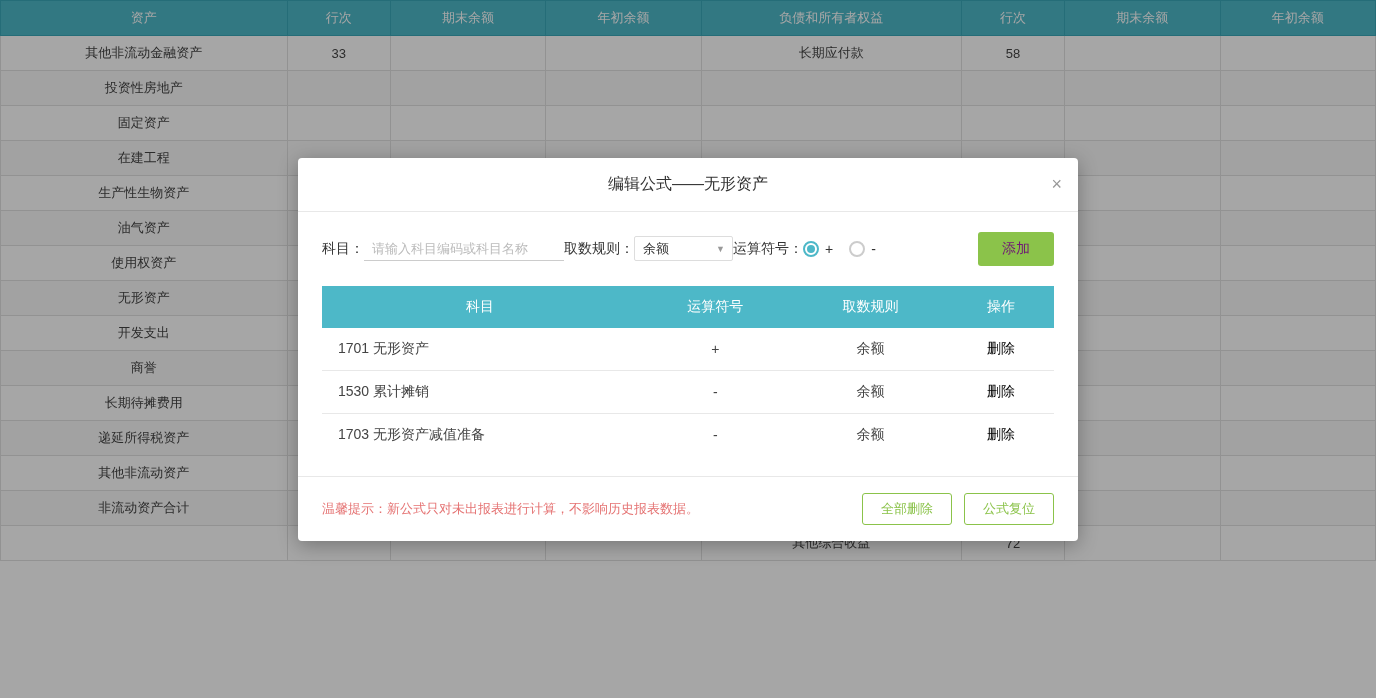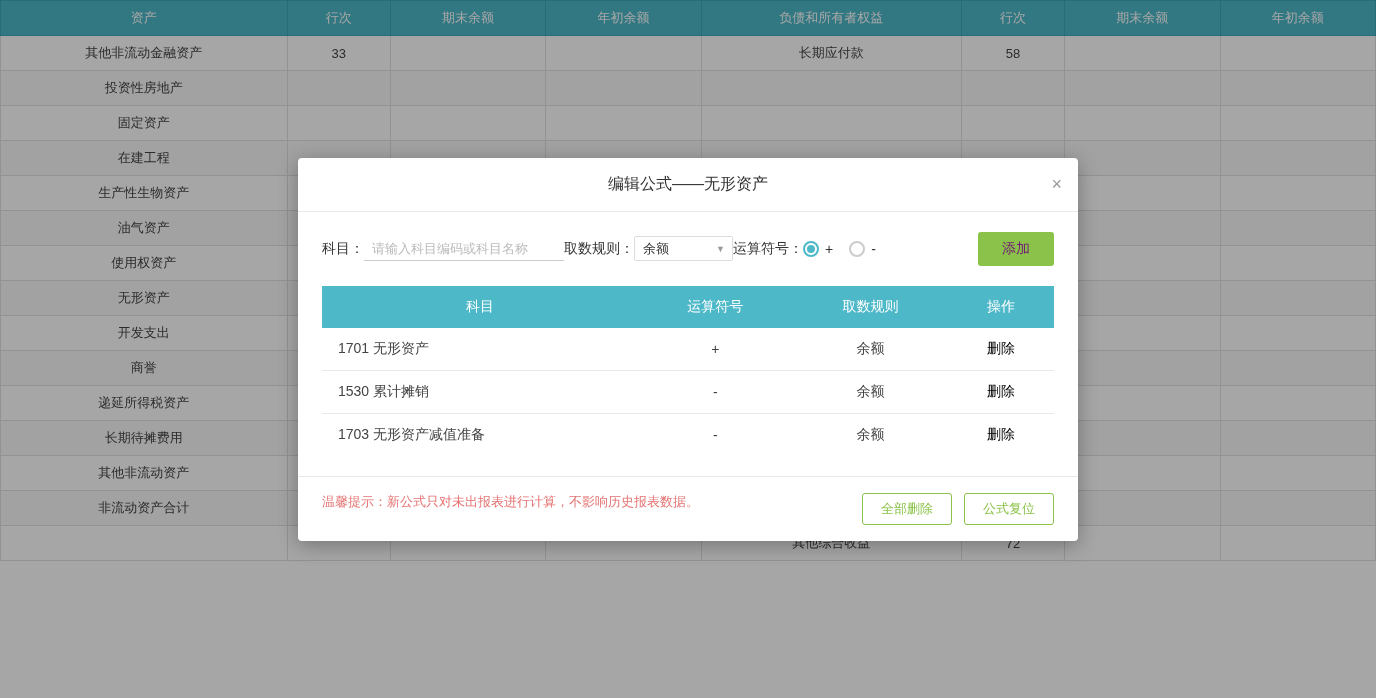"递延所得税资产" tr { order: before "长期待摊费用" -> after "长期待摊费用" }
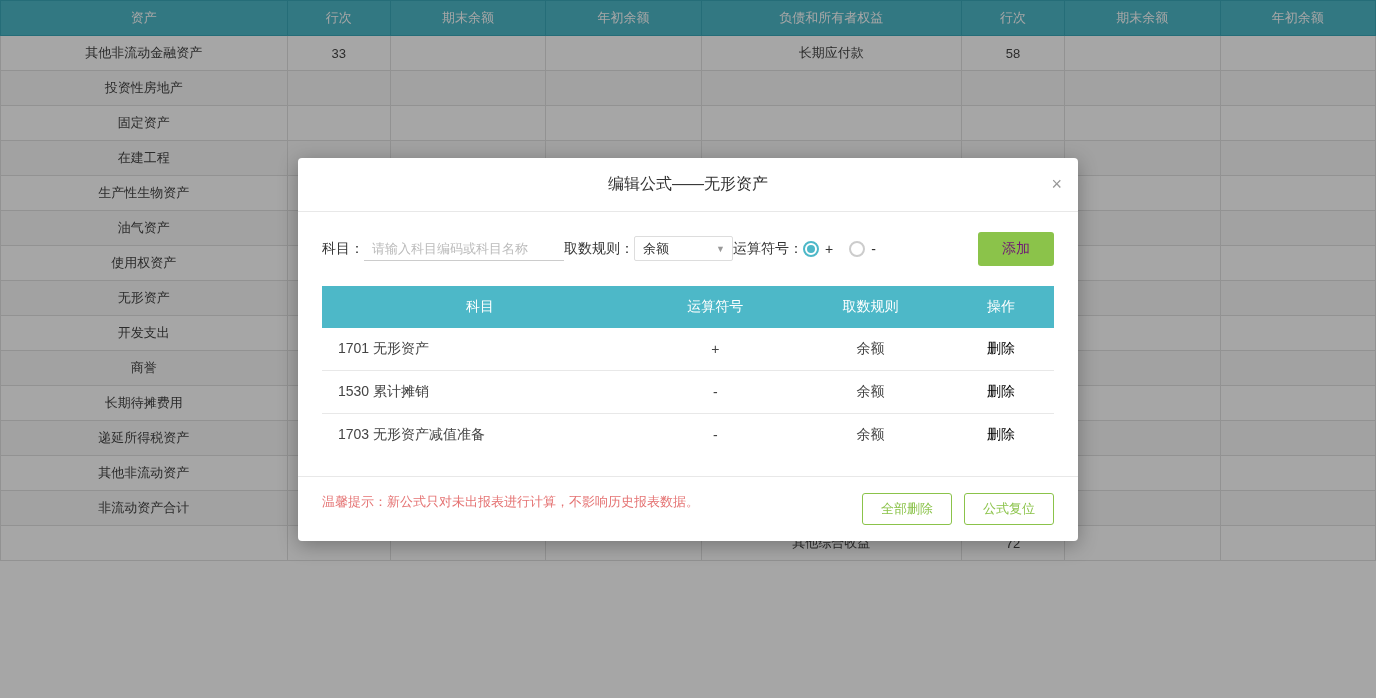"温馨提示：新公式只对未出报表进行计算，不影响历史报表数据。" .modal-footer { align-items: flex-start -> center }
